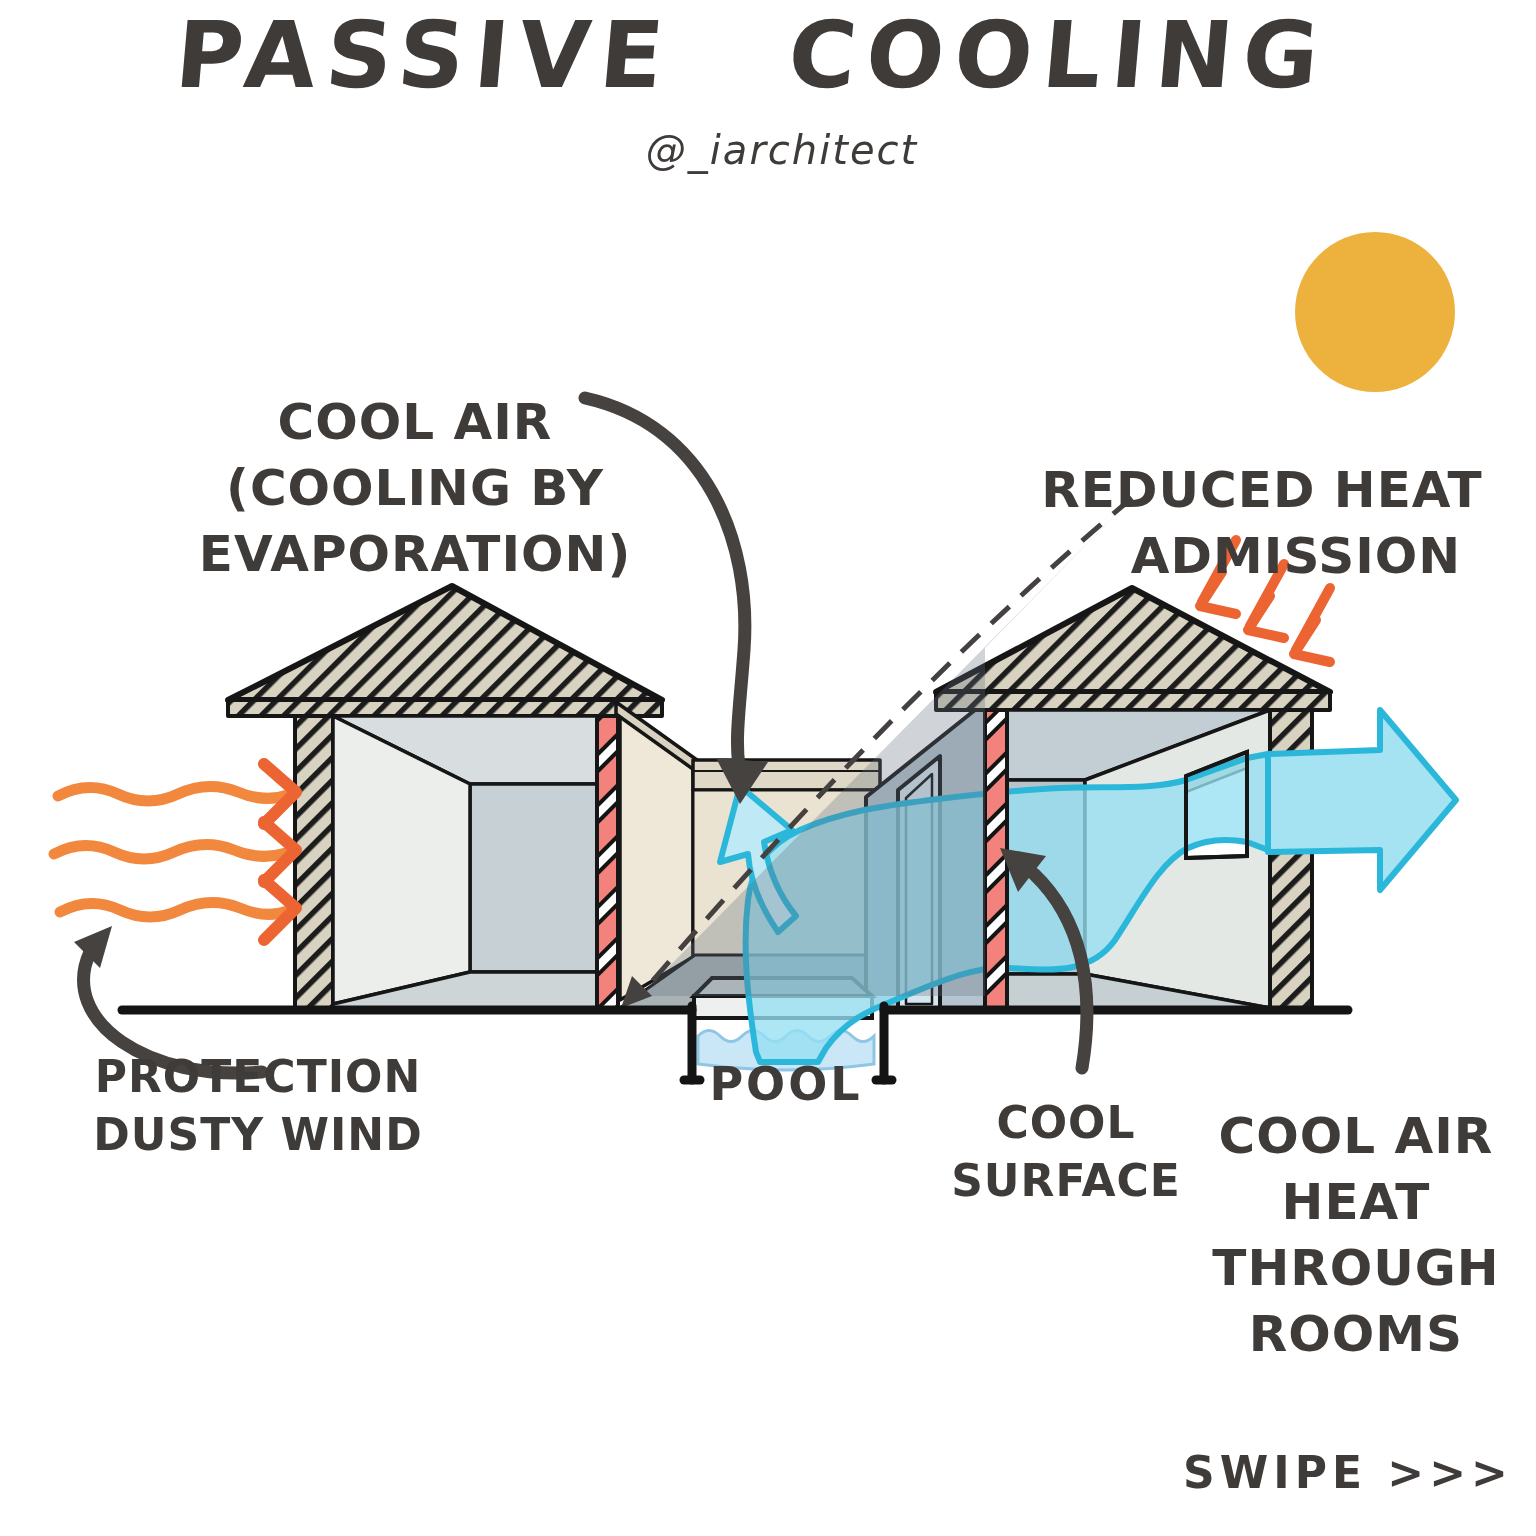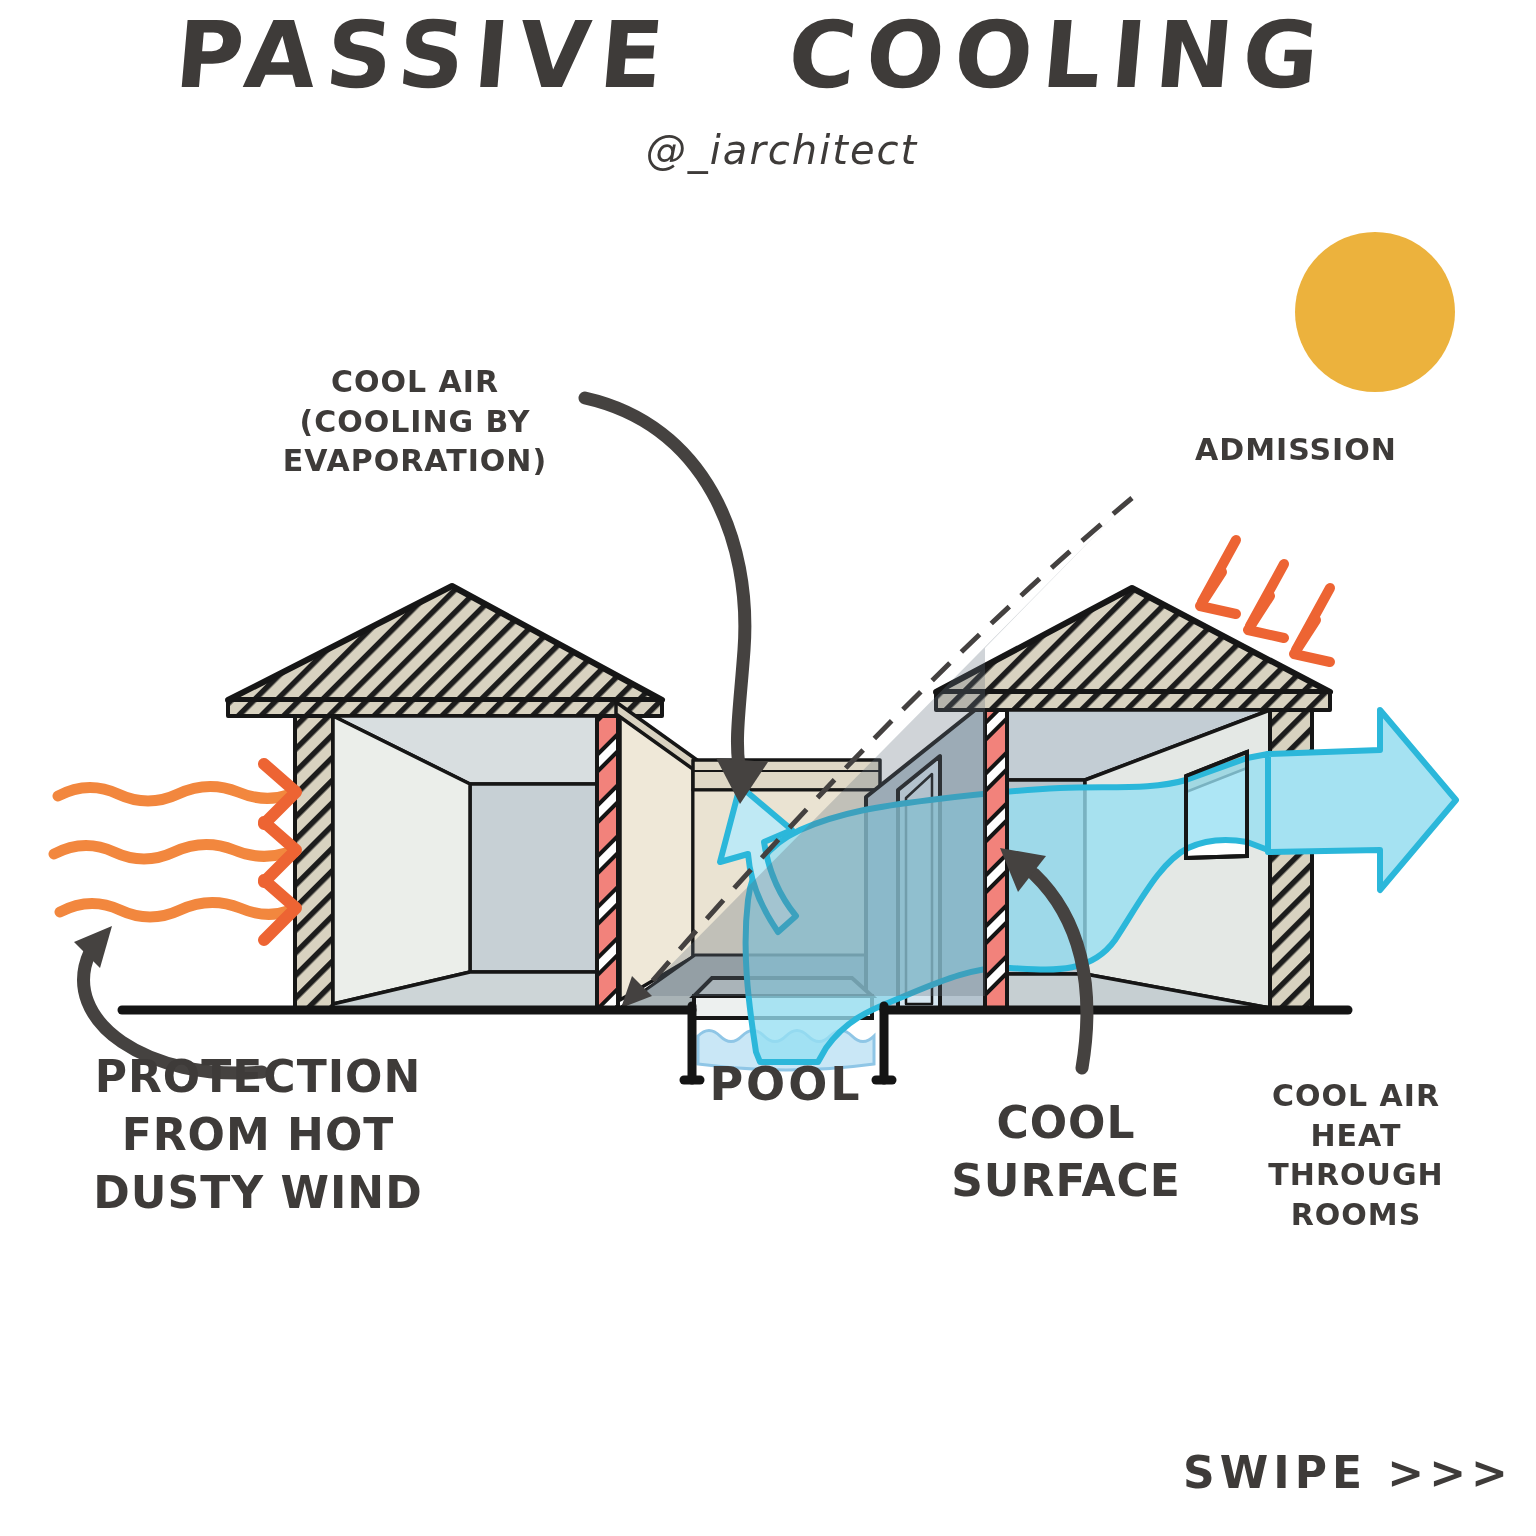"COOL AIR" .ann { font-size: 30px -> 50px; margin-top: none -> 27px }
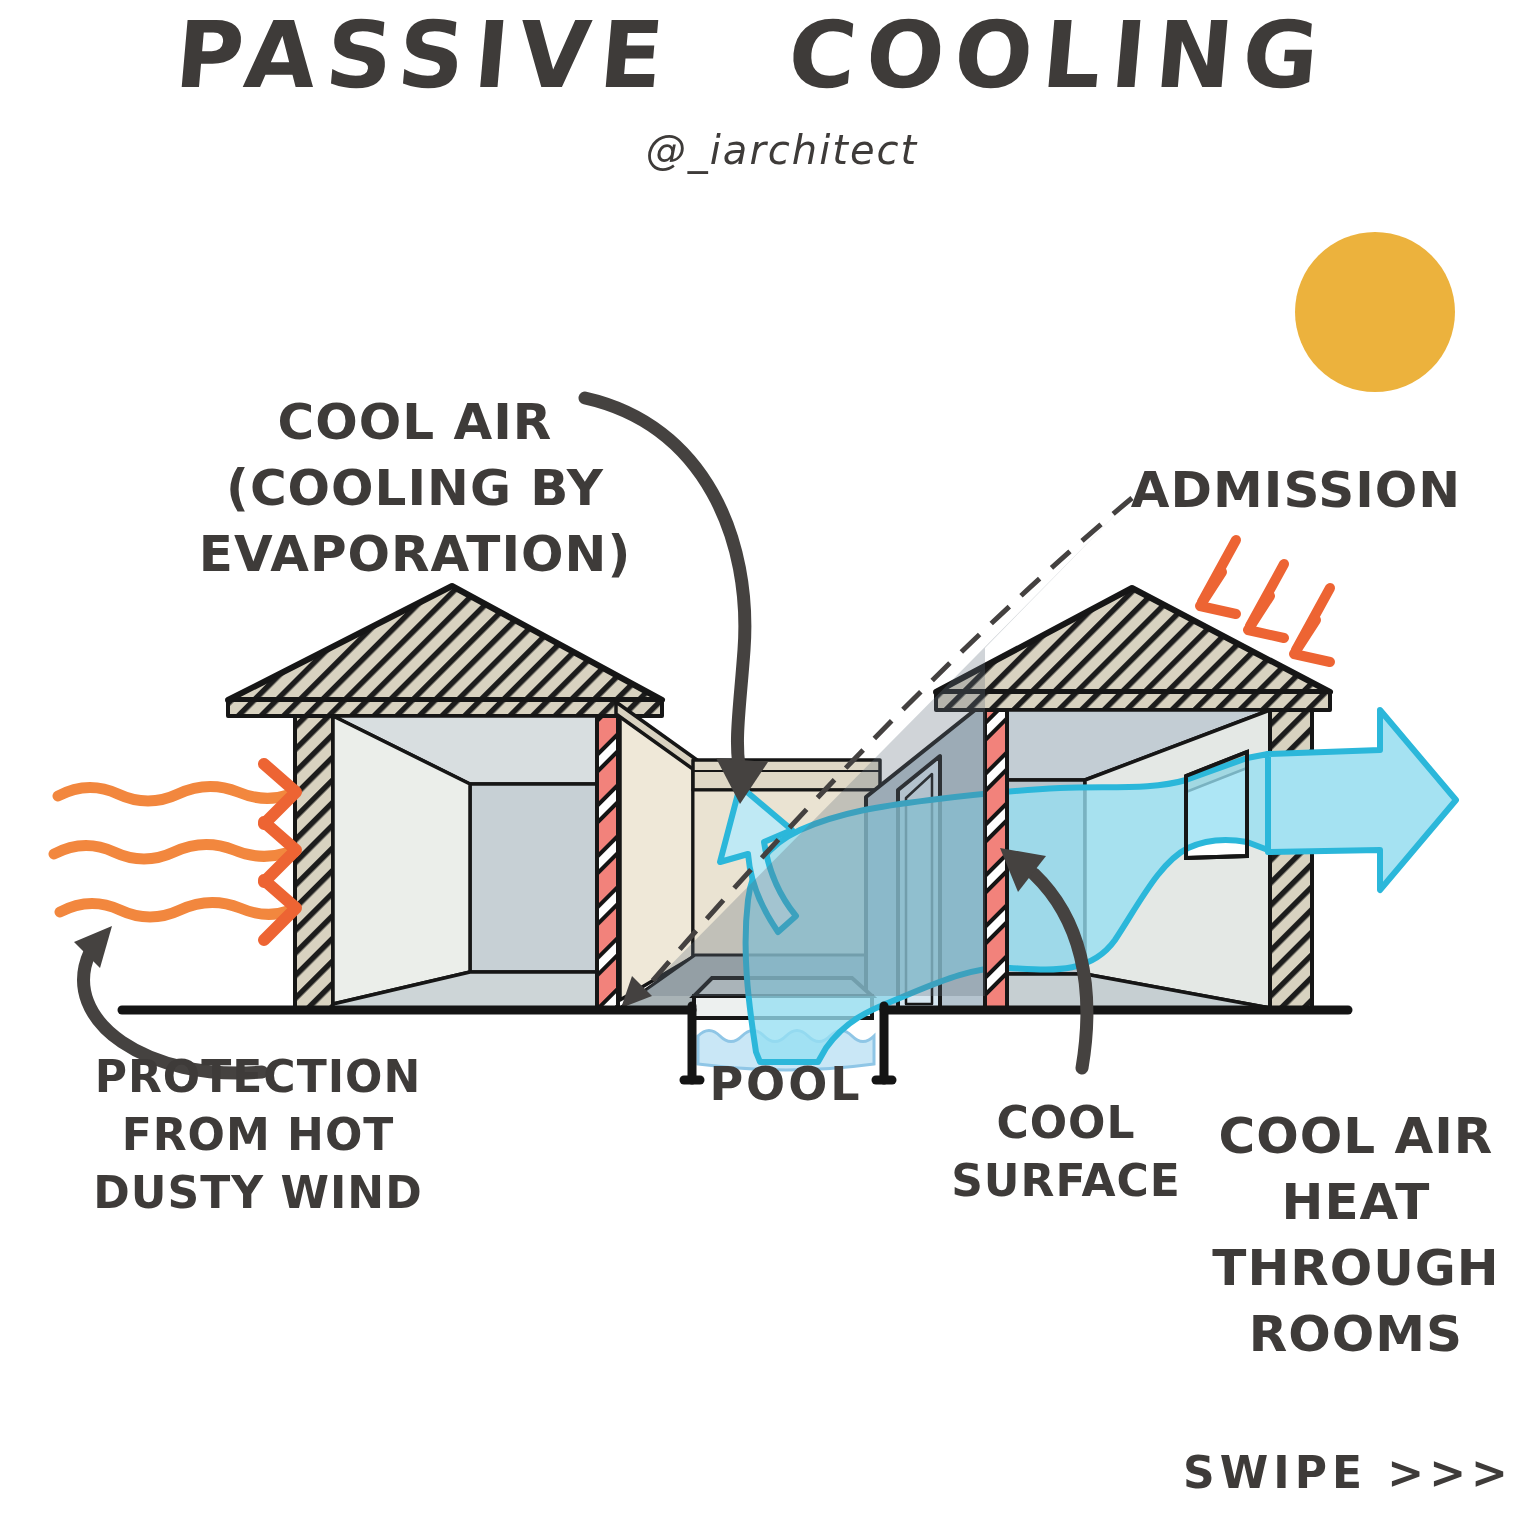"REDUCED HEAT" div { html: none -> <div>REDUCED HEAT</div> }
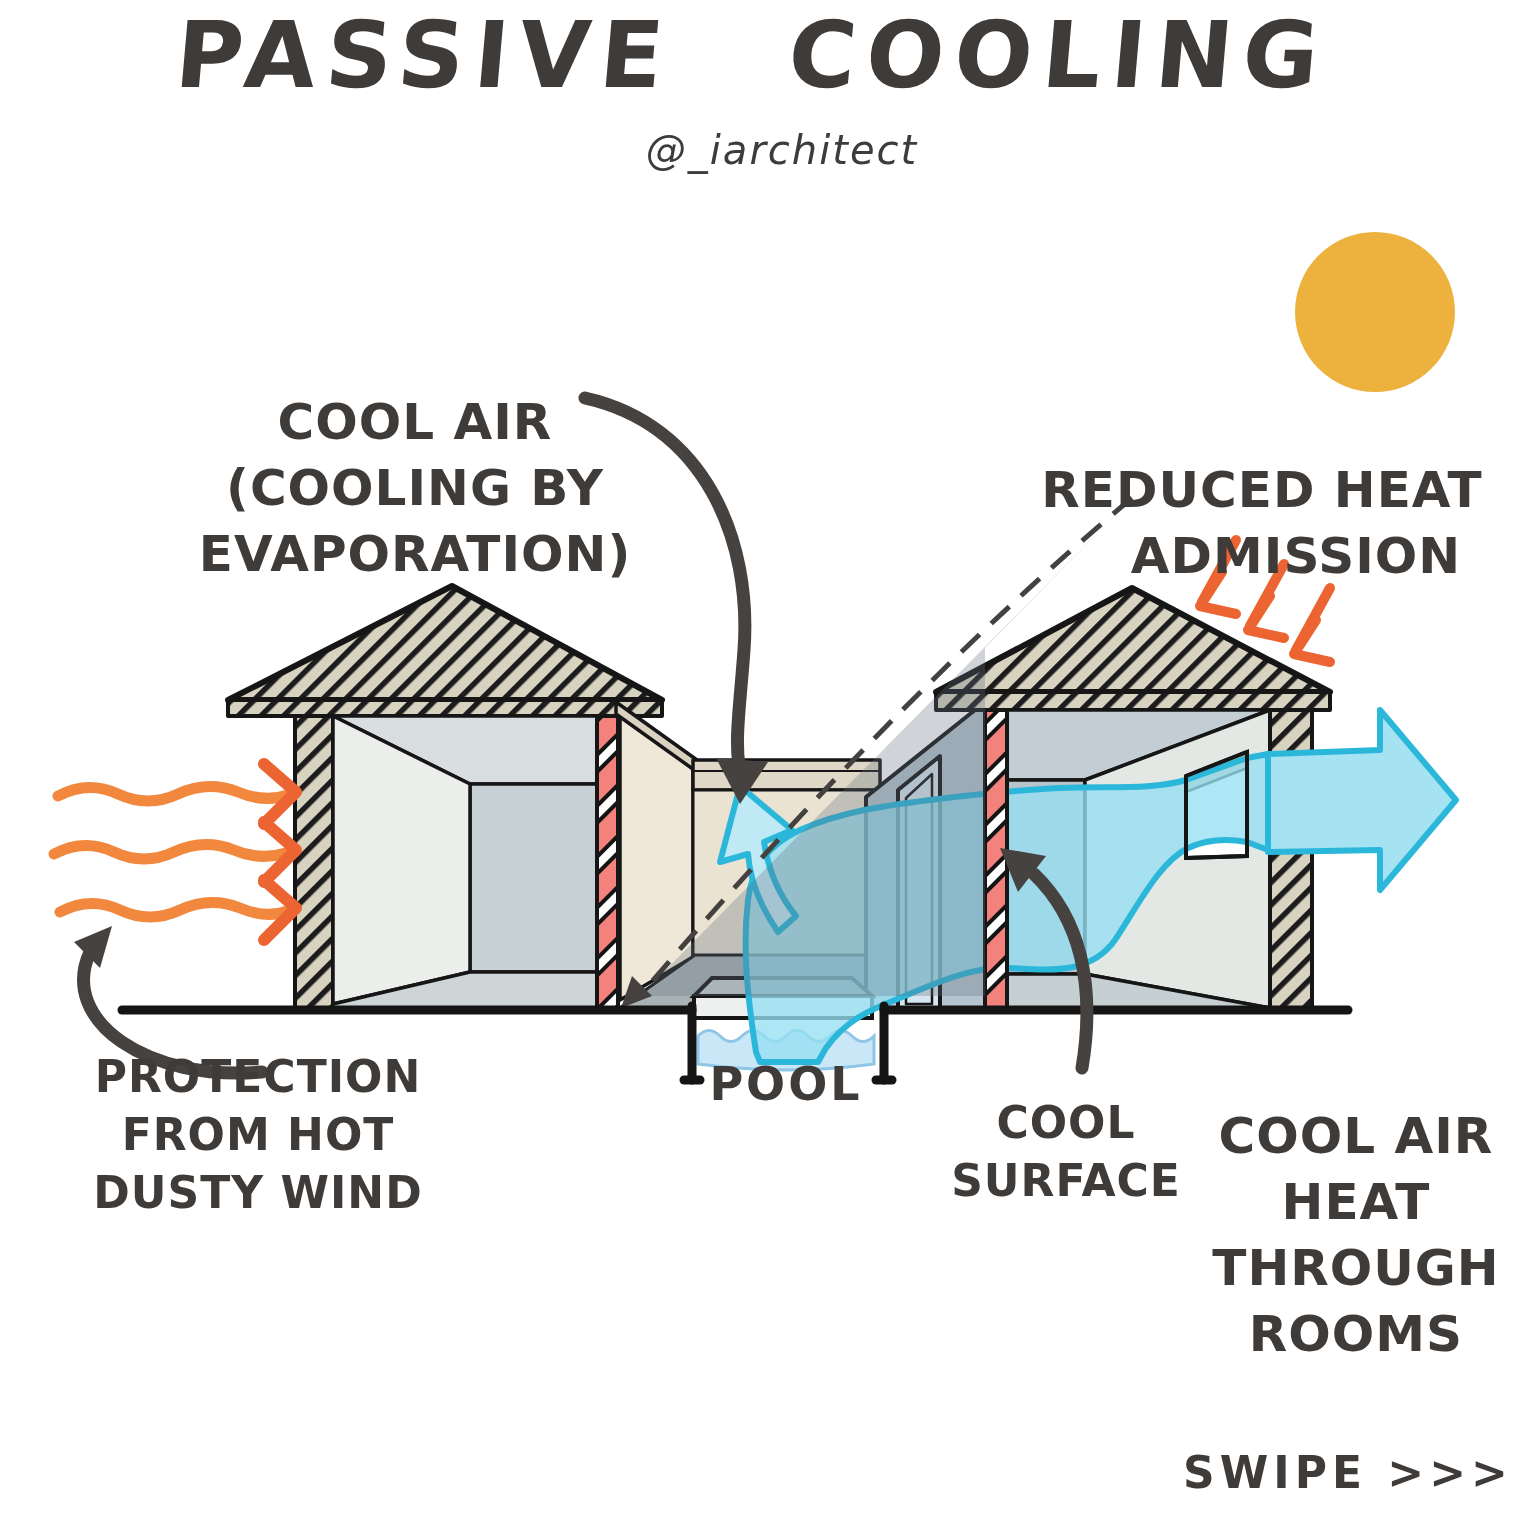"FROM HOT" div { html: <div>FROM HOT</div> -> none }
